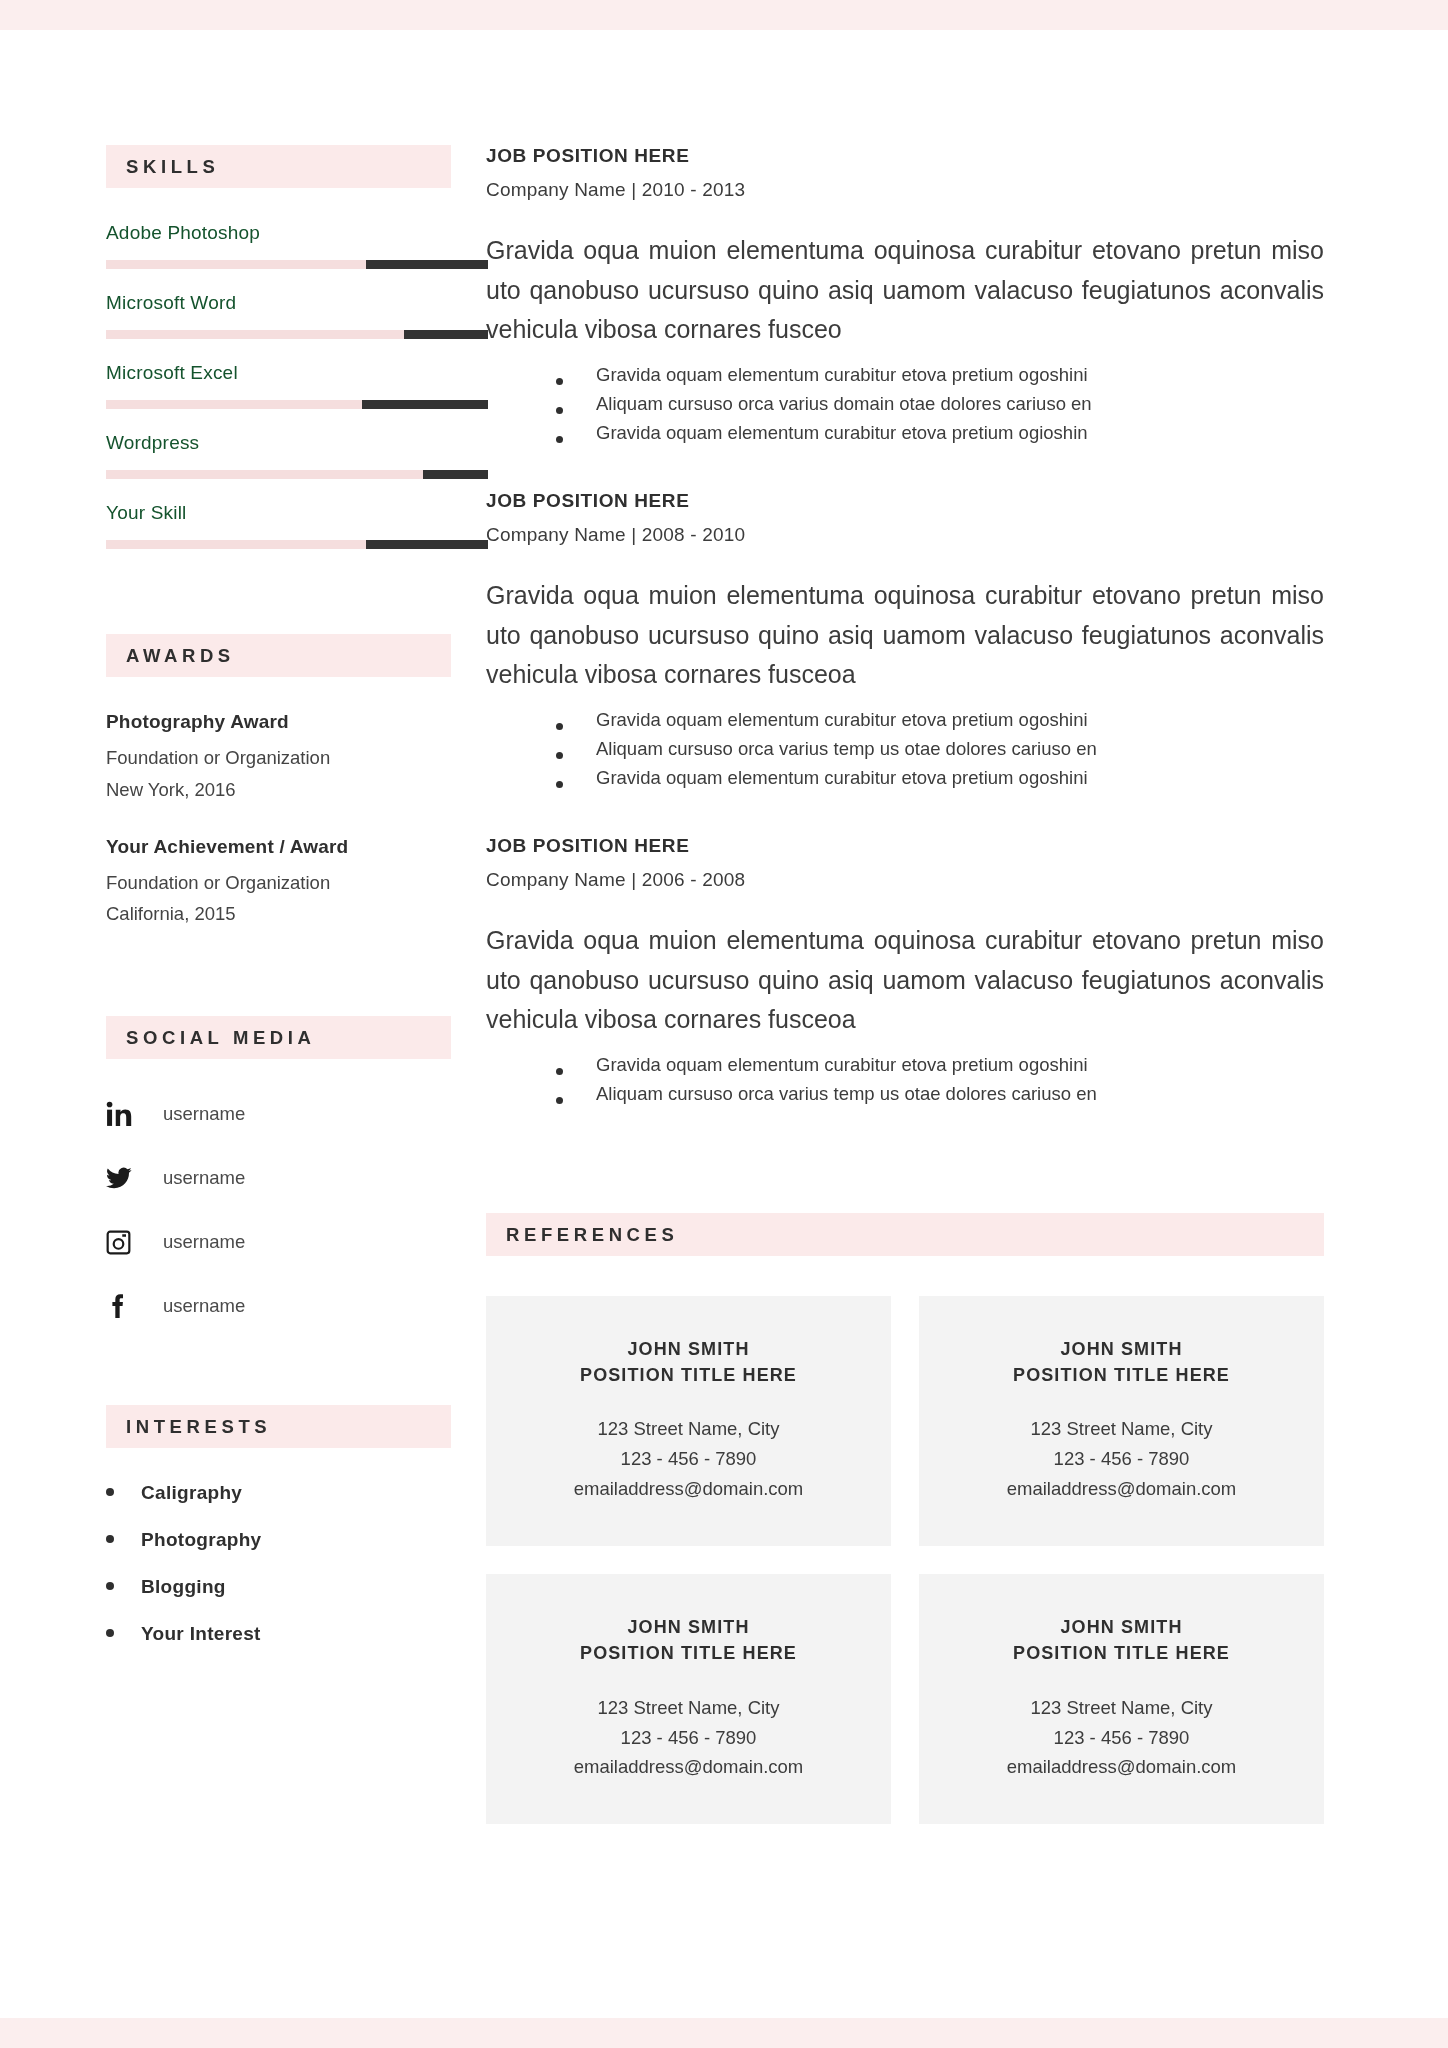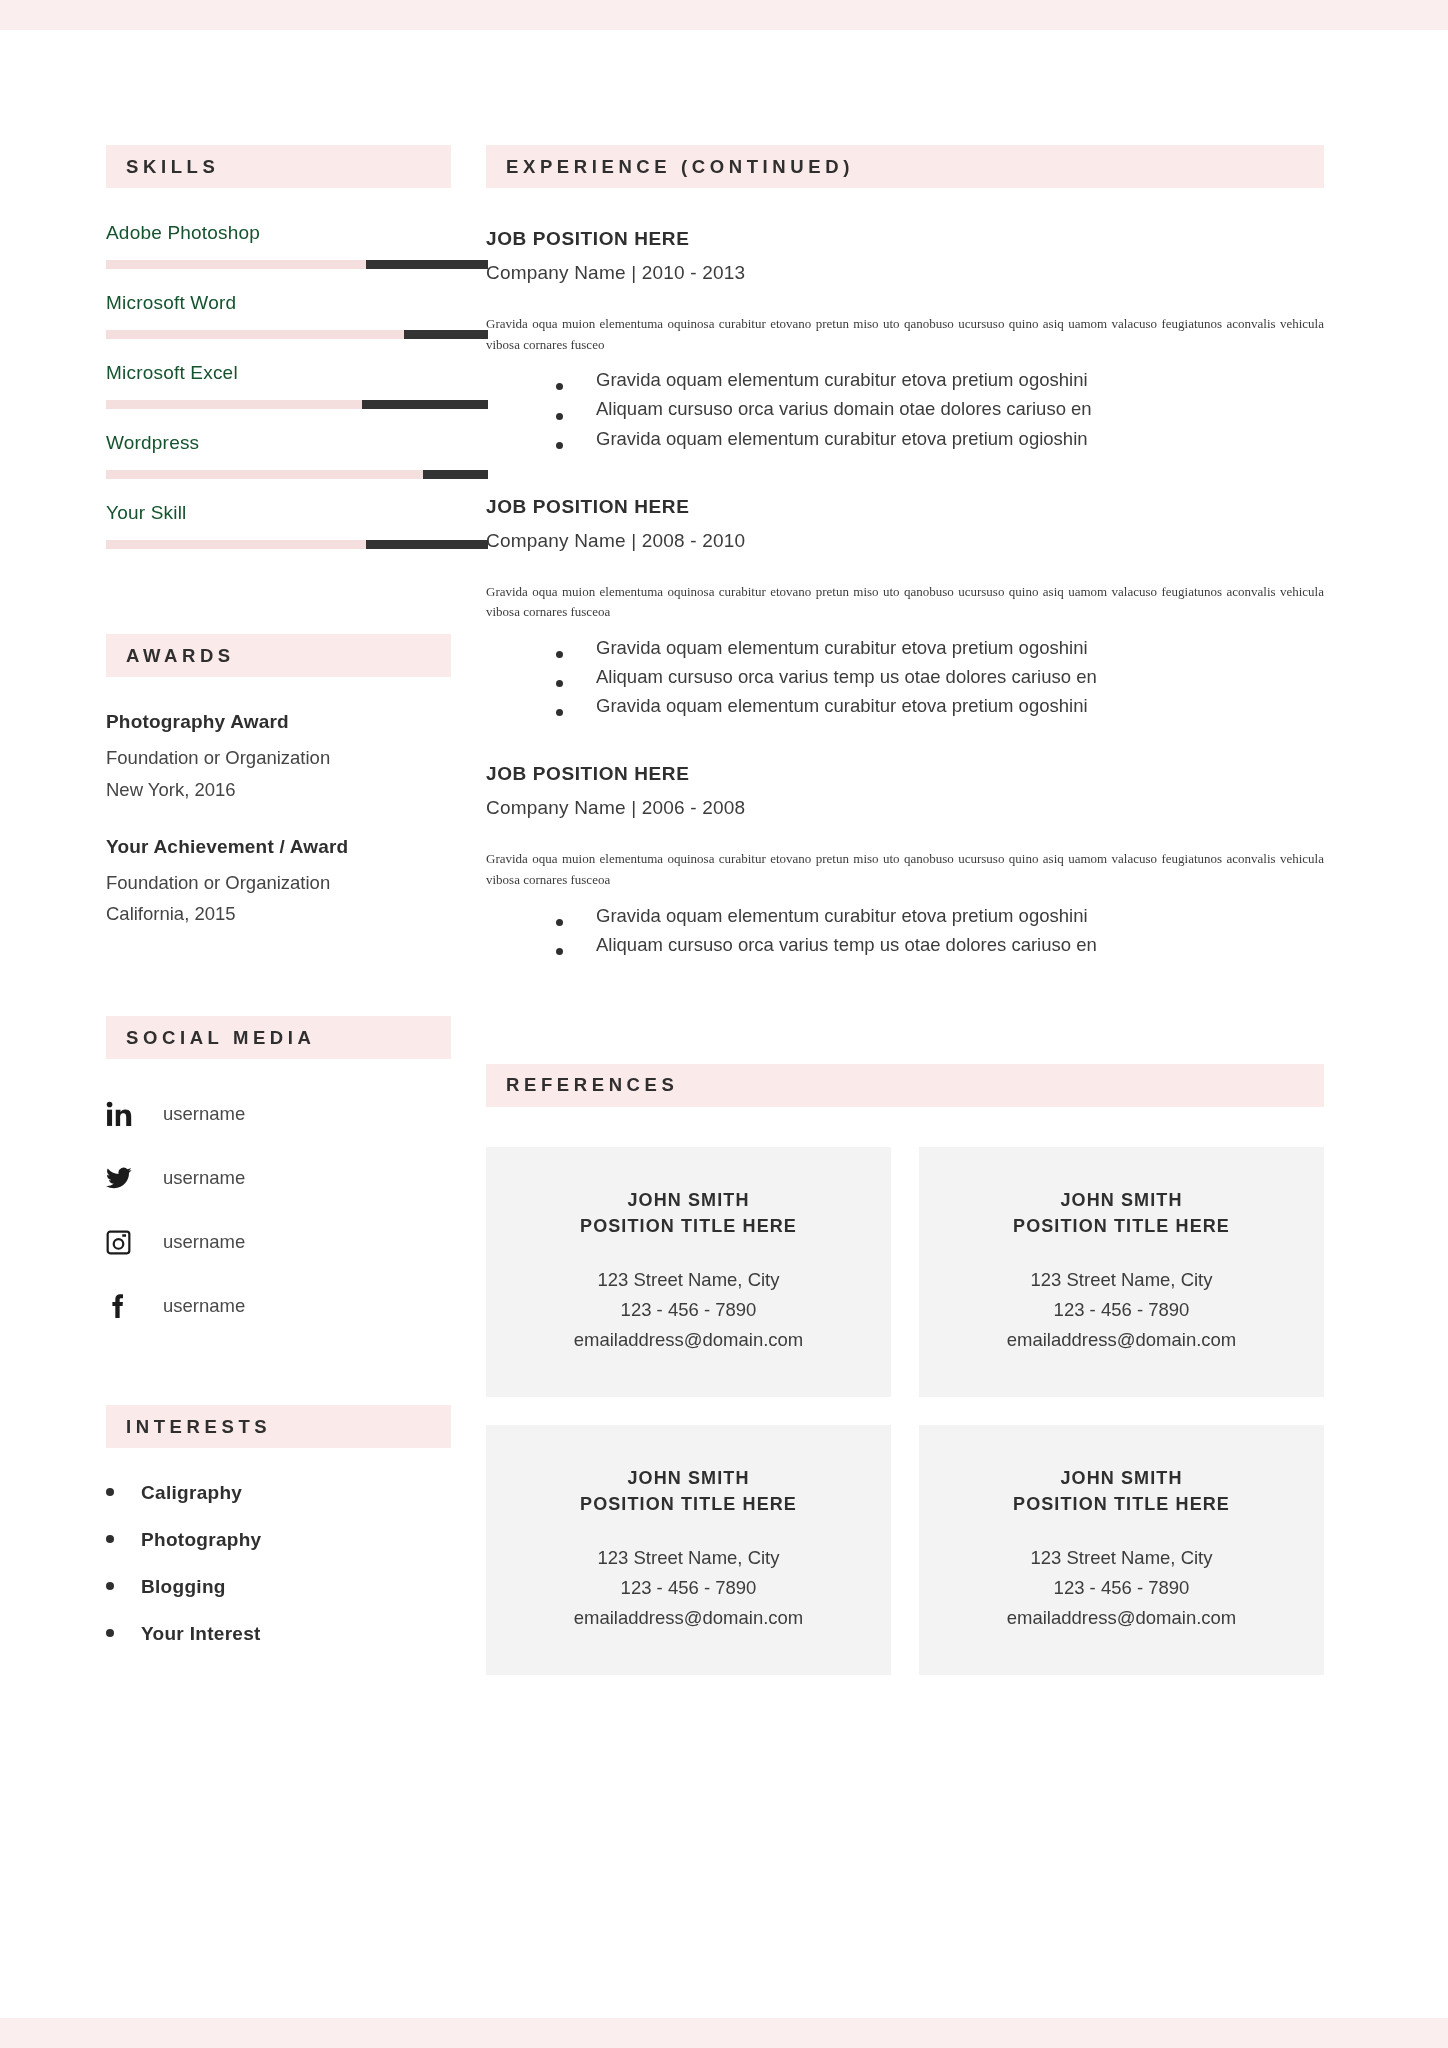"EXPERIENCE (CONTINUED)" div.section-header { html: <div> <span>EXPERIENCE (CONTINUED)</span> </div> -> none }
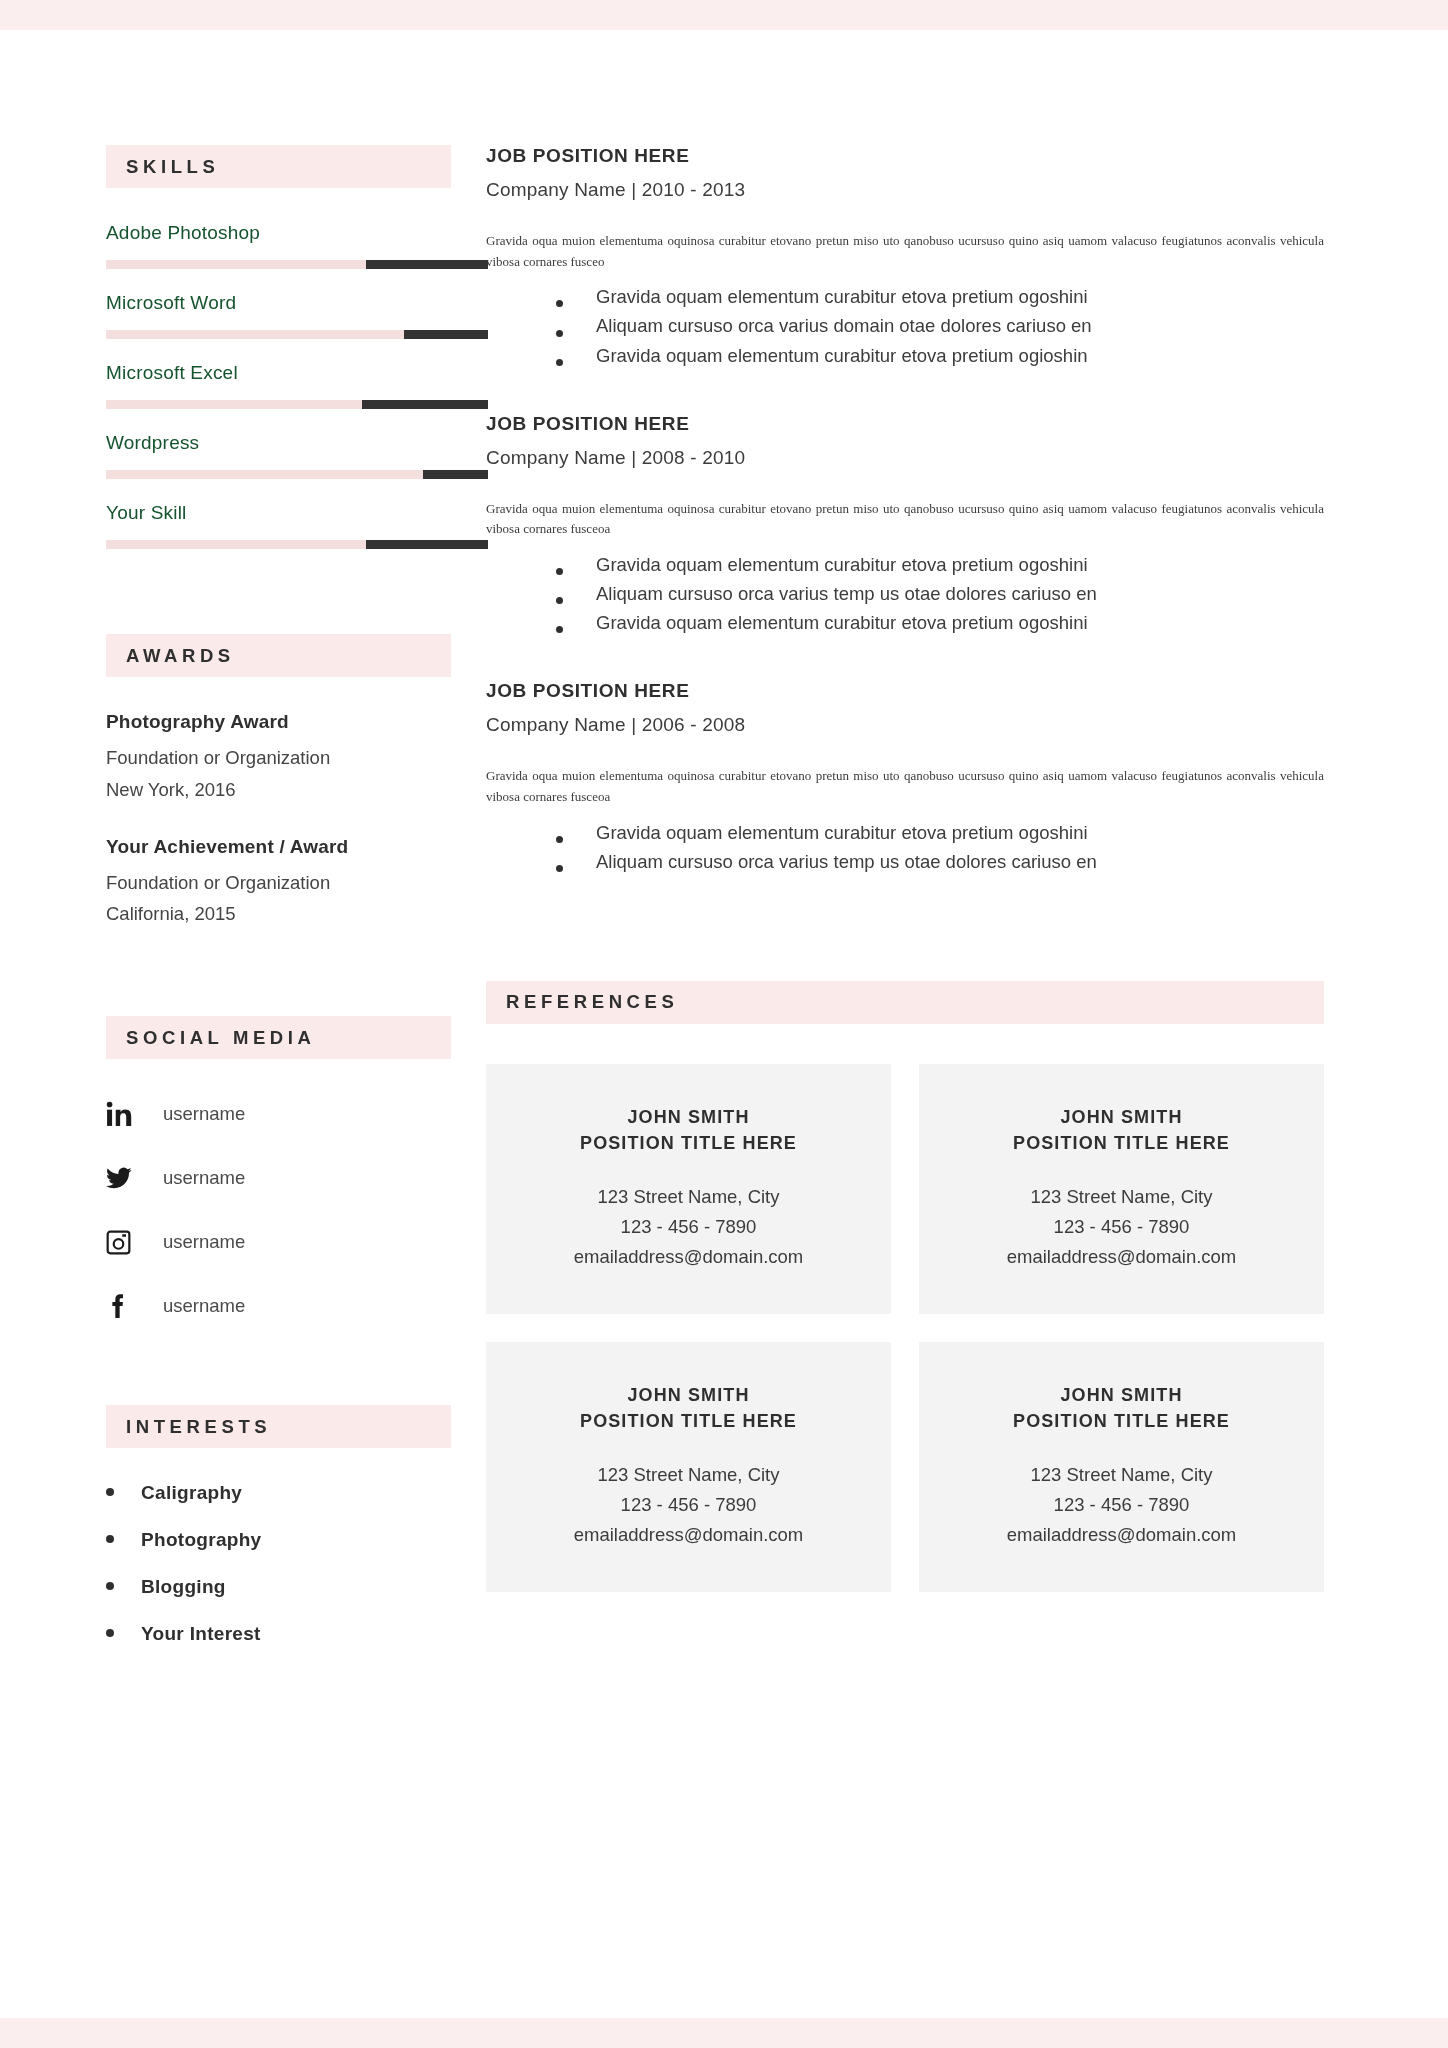"Gravida oqua muion elementuma oquinosa" .job-desc { font-family: Liberation Serif, serif -> none; font-size: 13px -> 25px }
